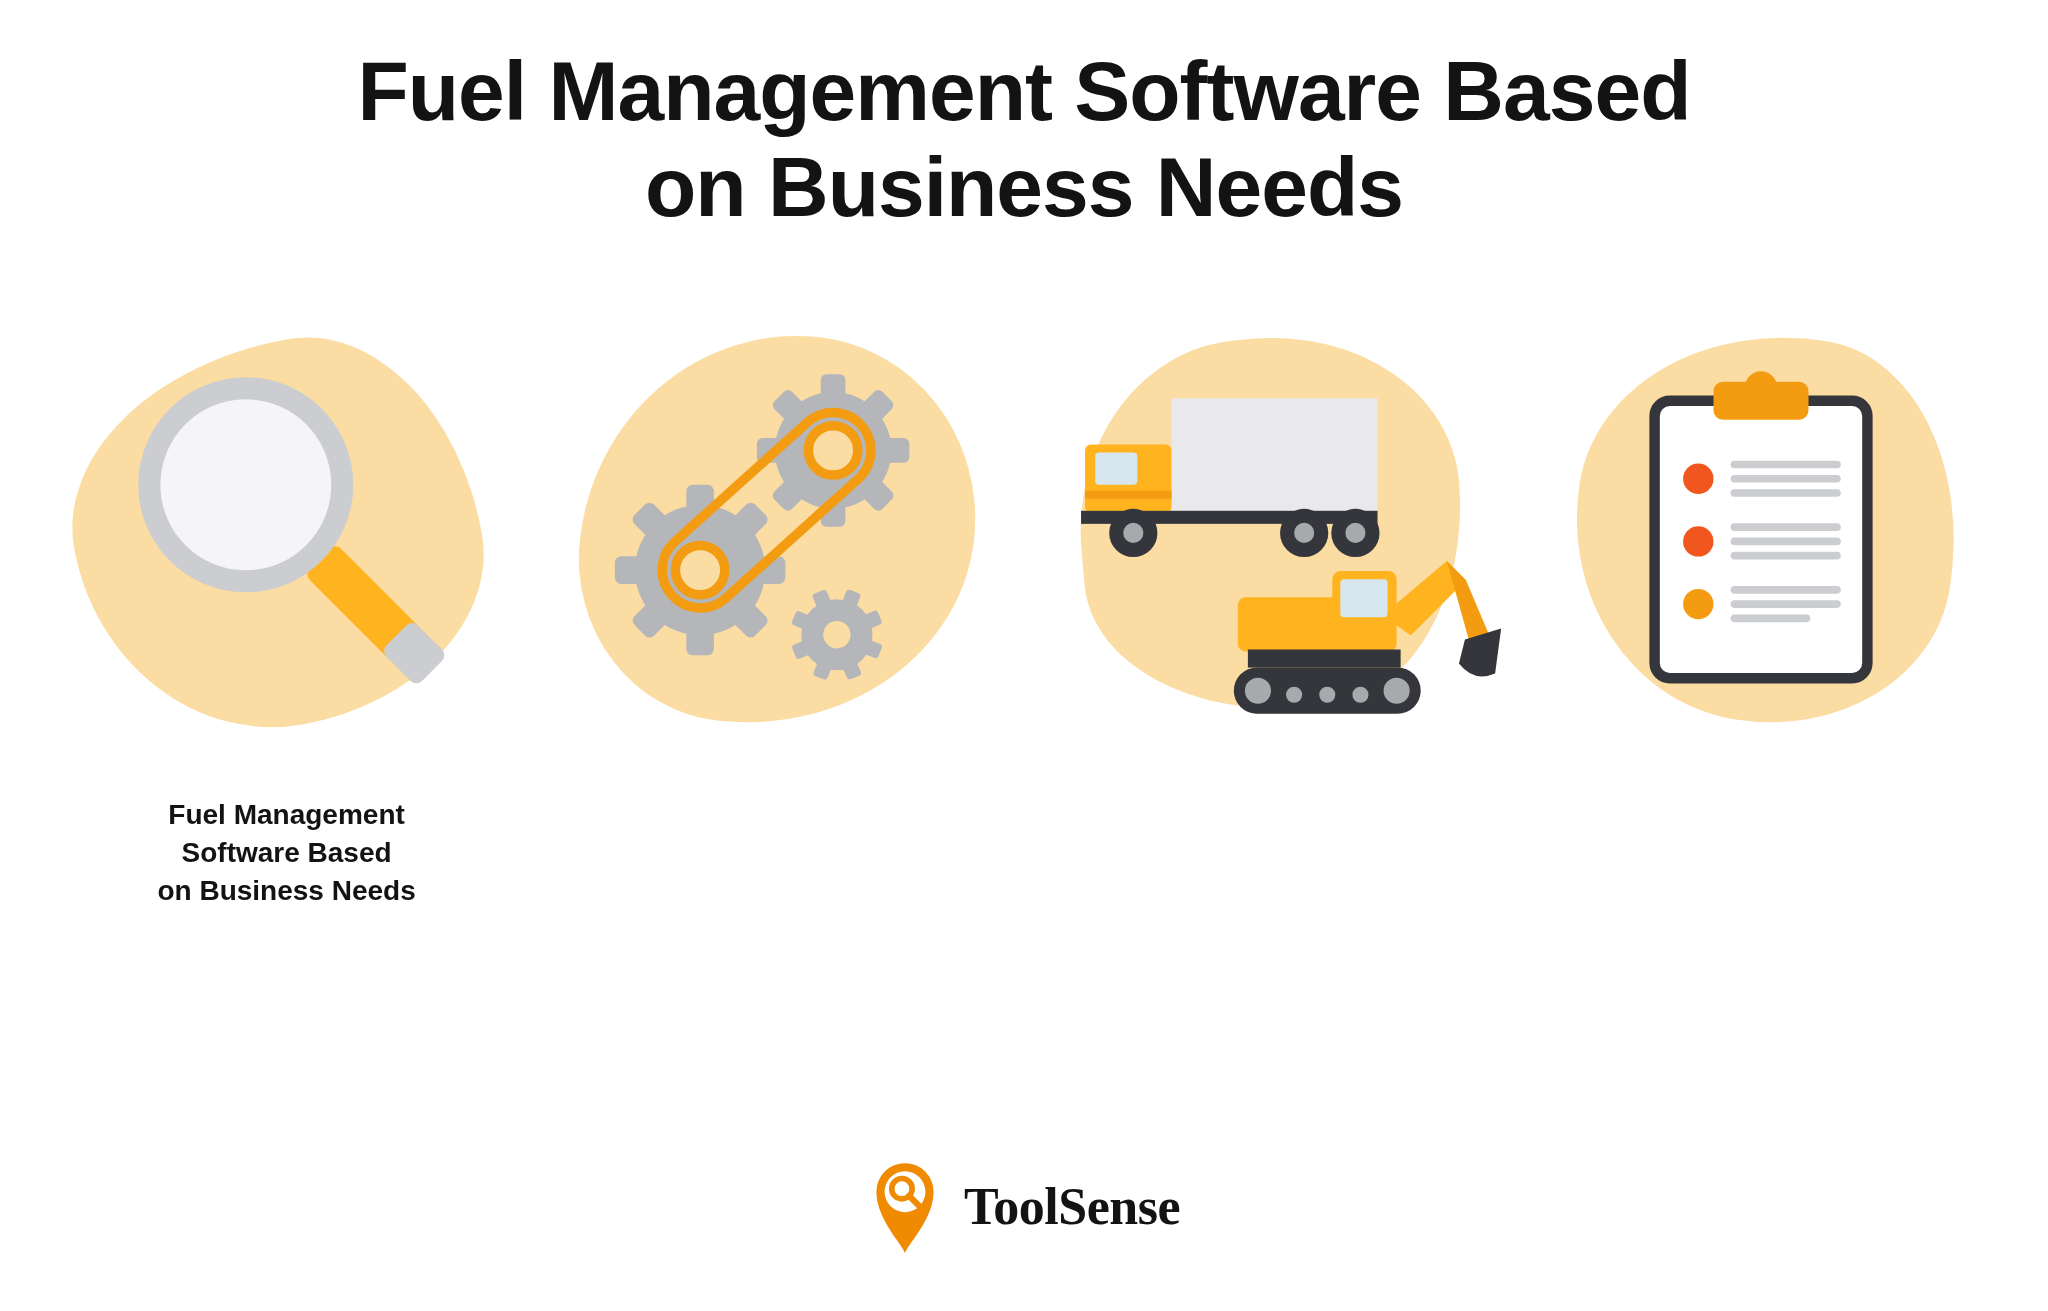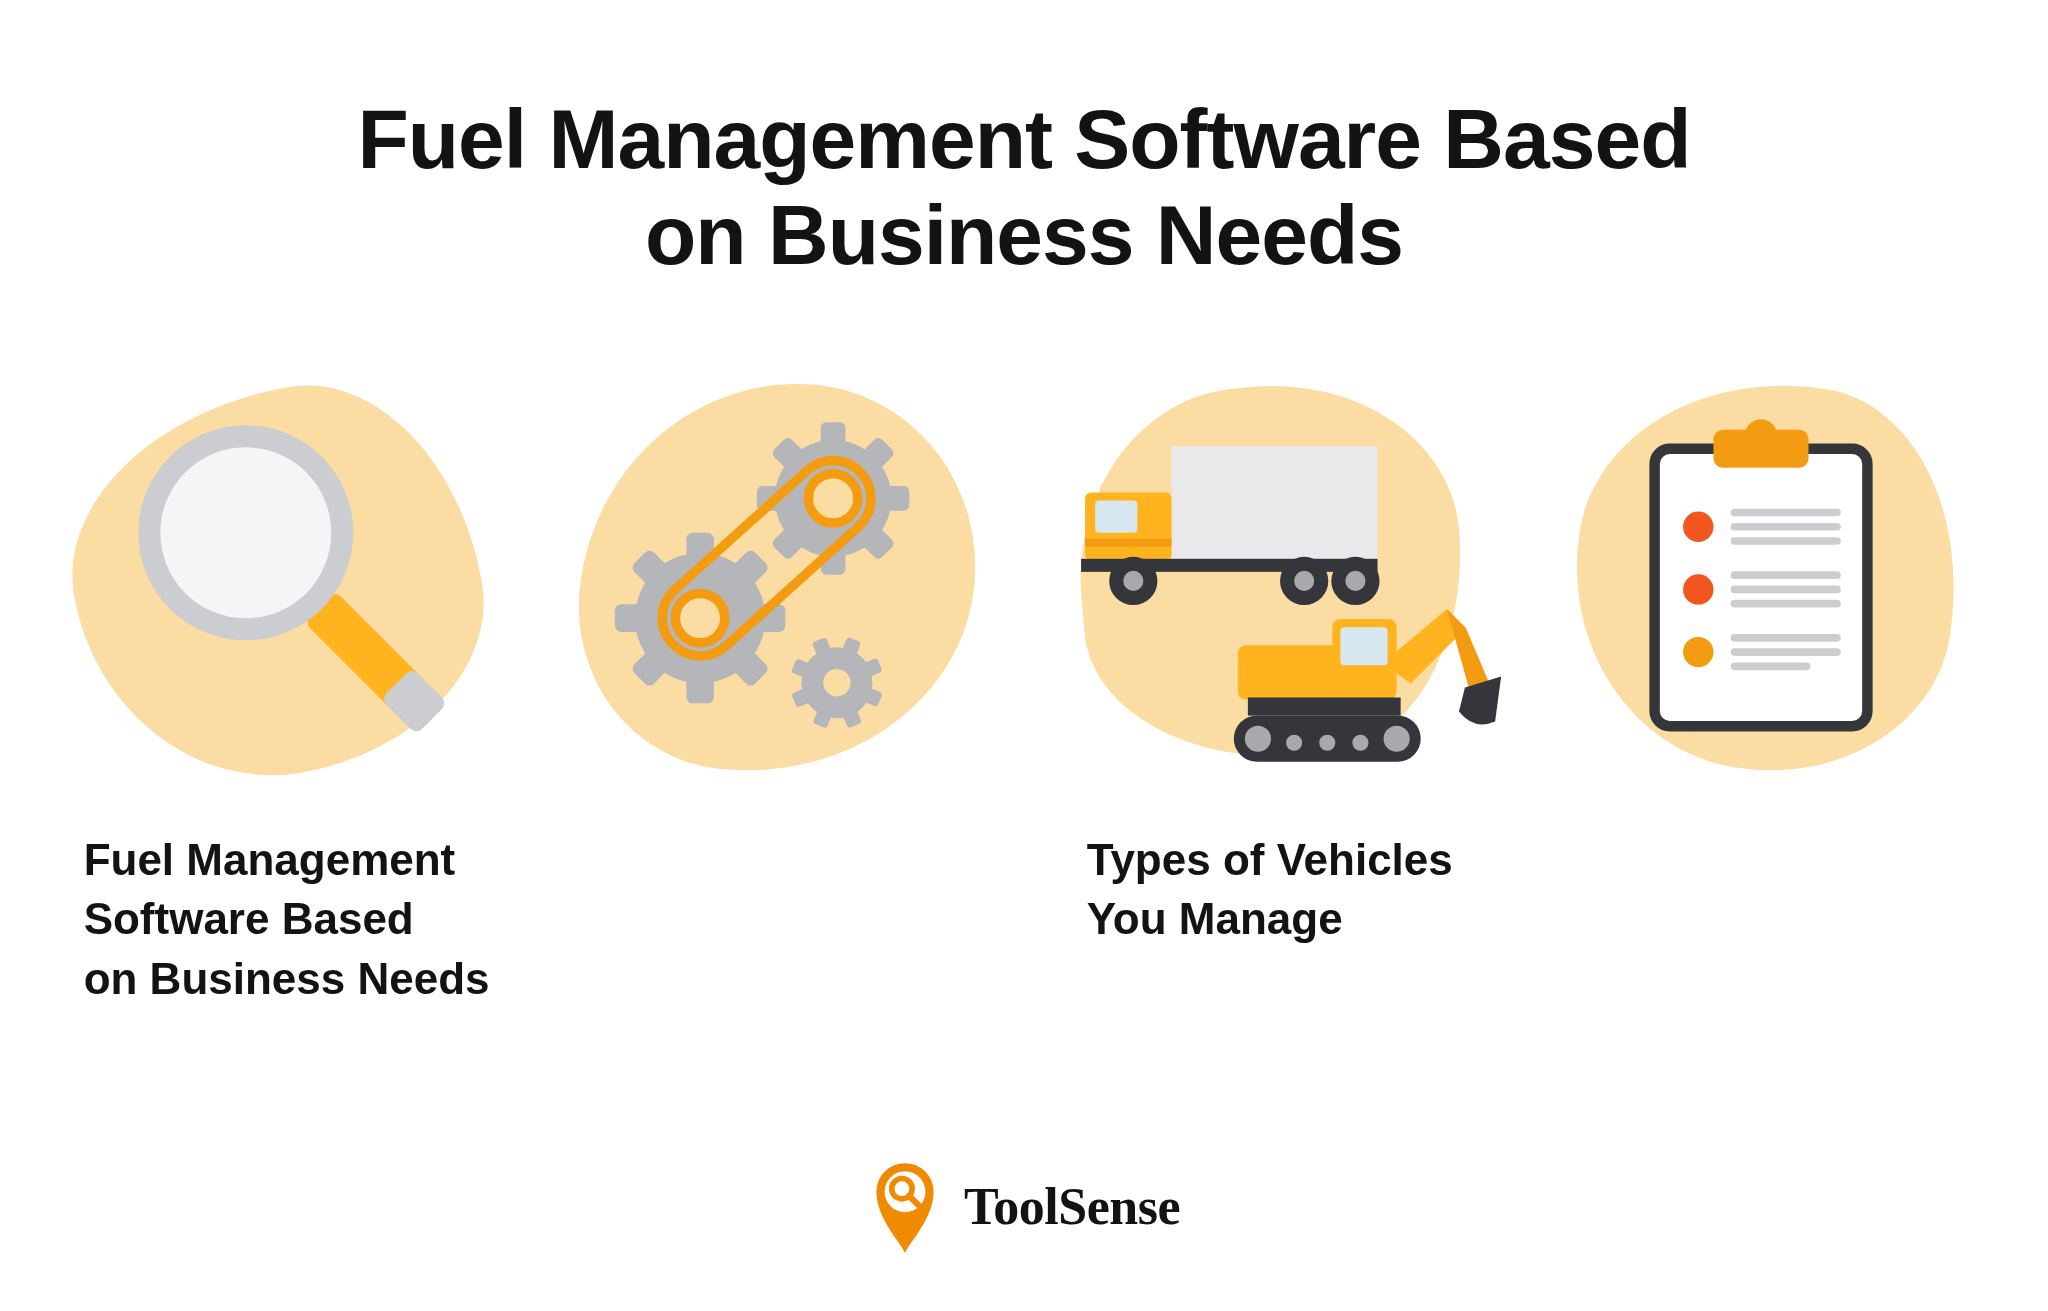"Fuel Management Software Based" .title { padding-top: 92px -> 44px }
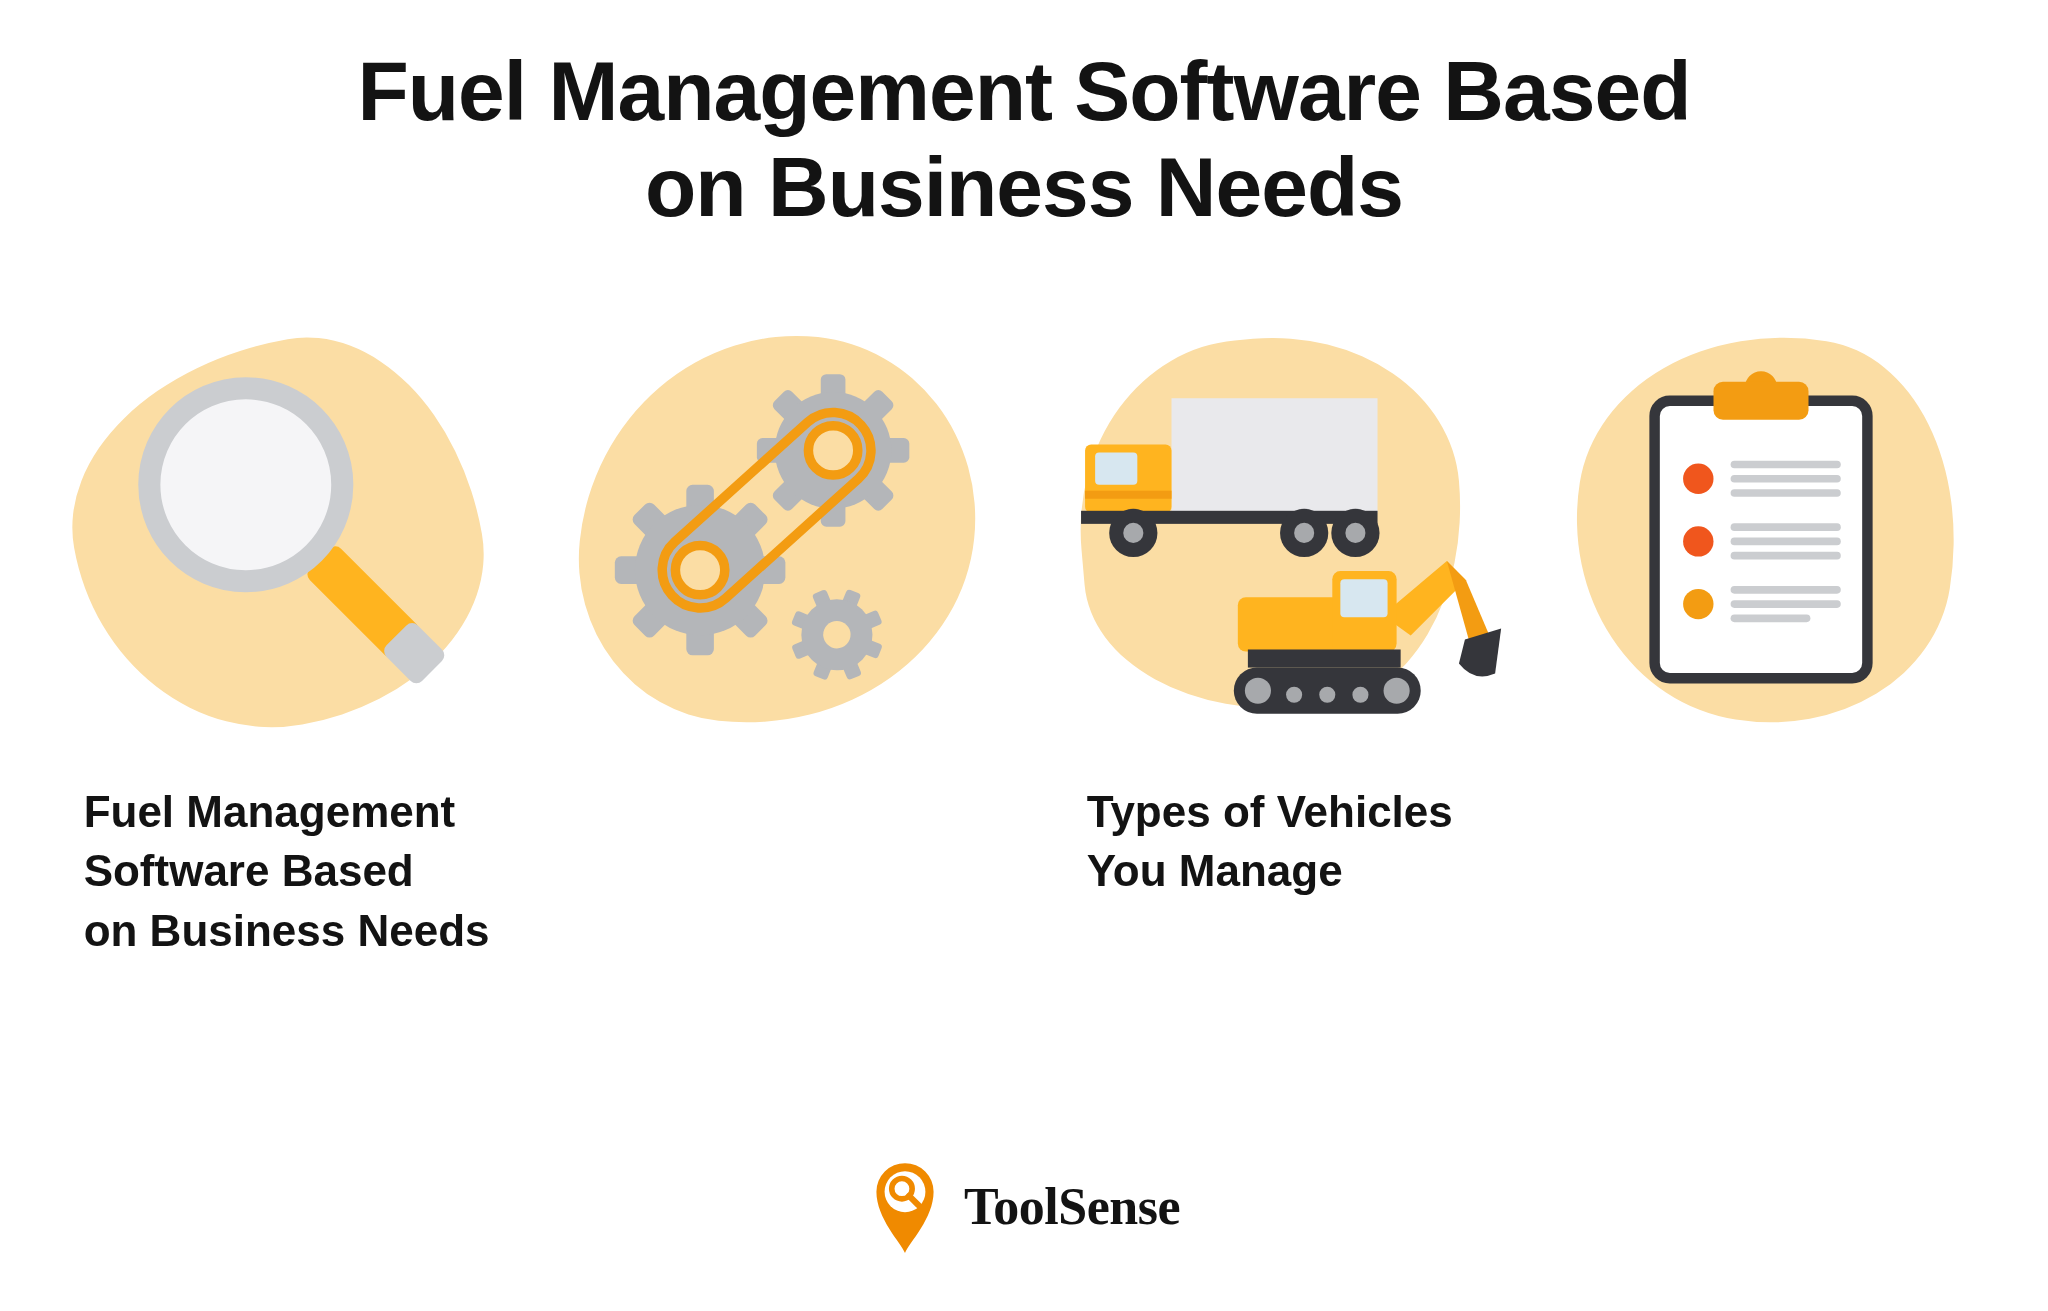"Fuel Management" .caption { font-size: 44px -> 28px; margin-top: 30px -> 44px; text-align: left -> center }
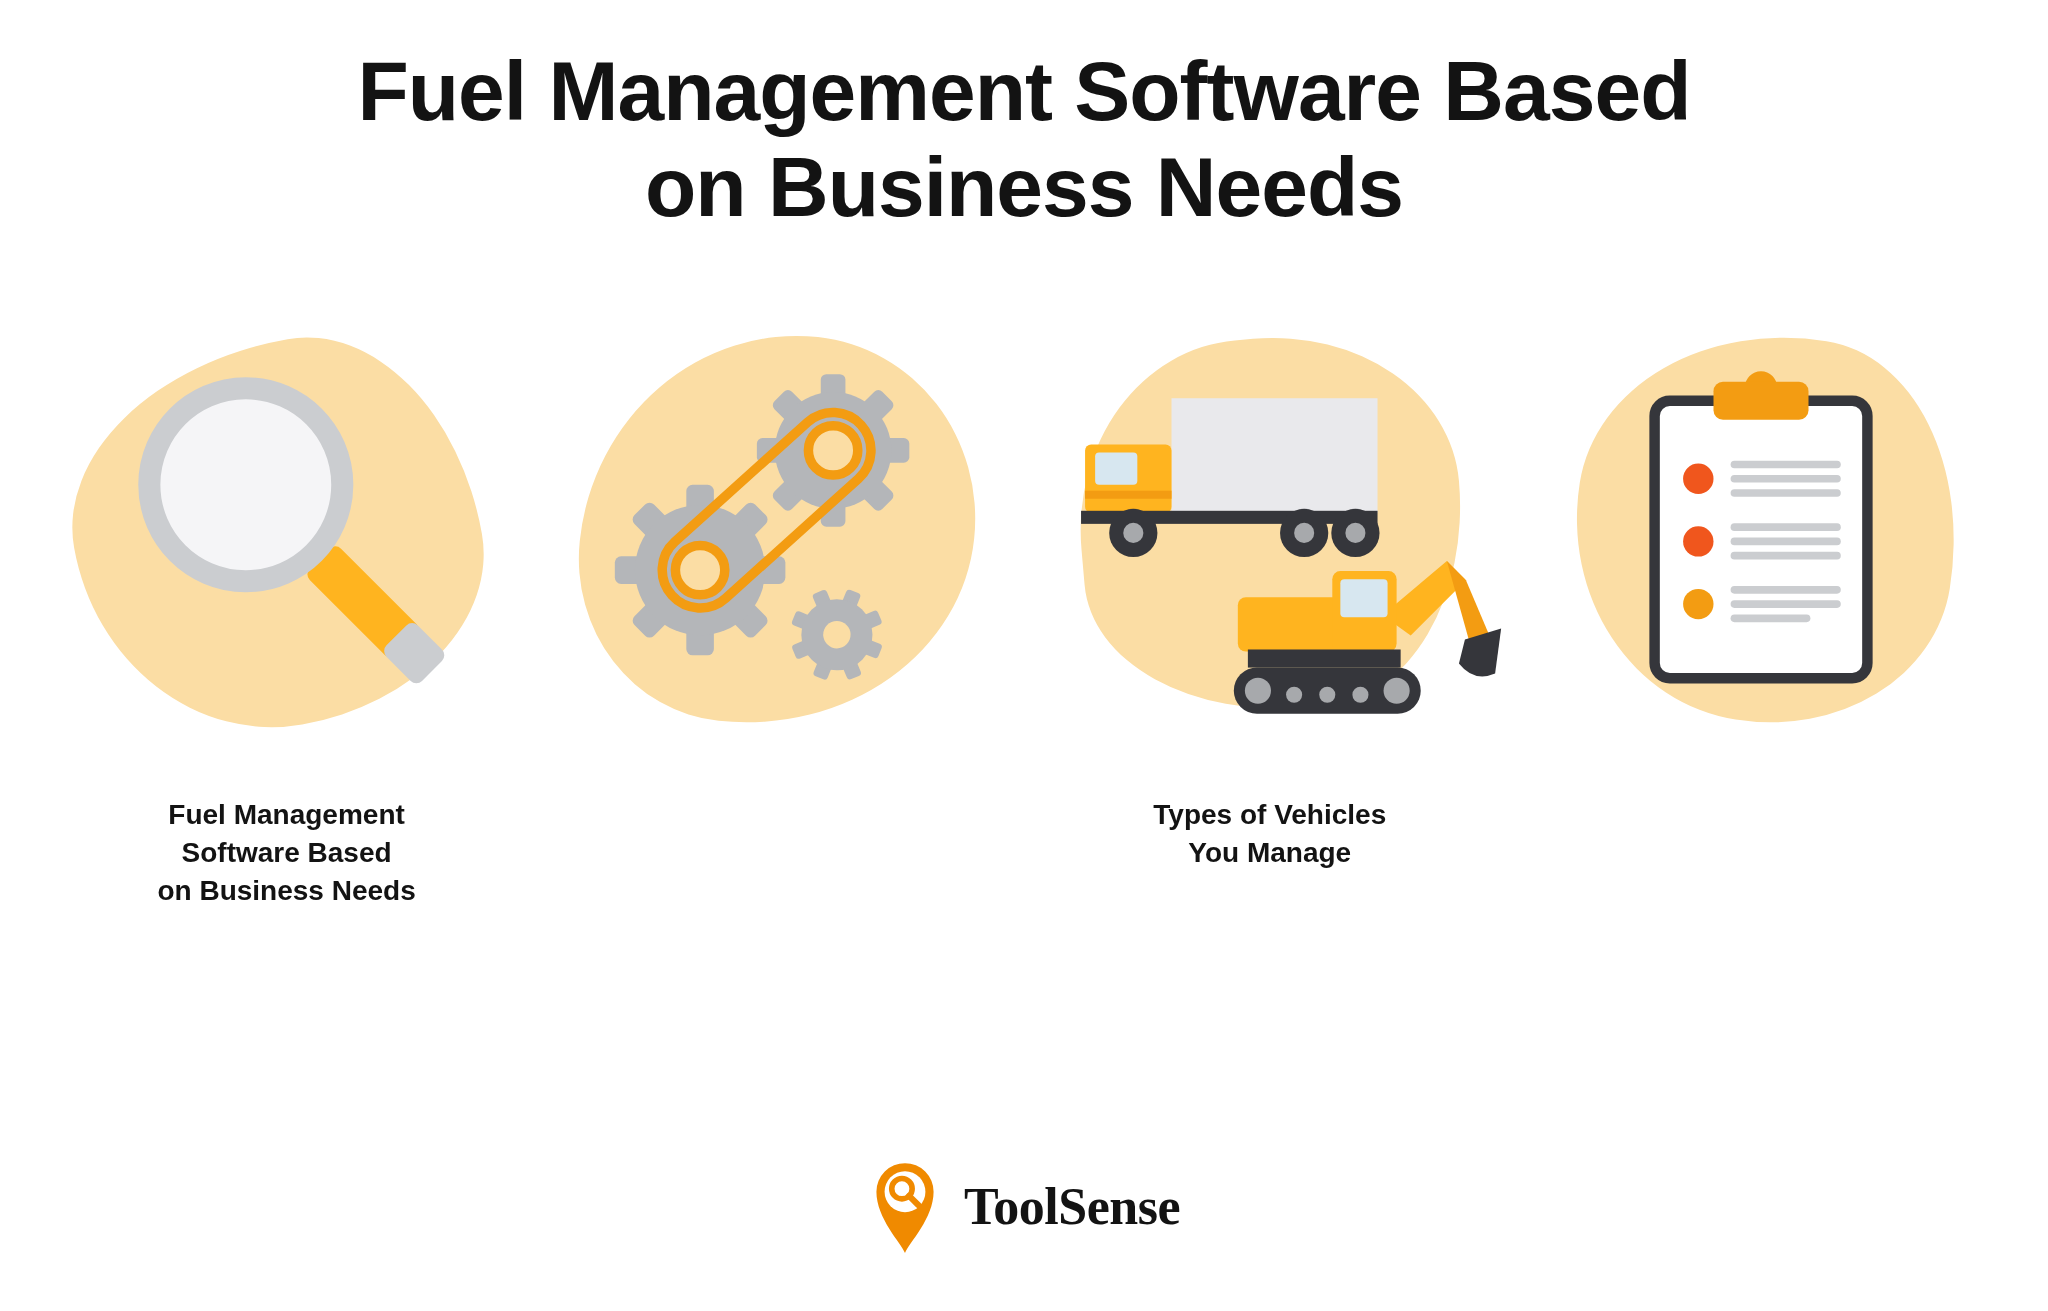"Types of Vehicles" div.caption { html: <div>Types of Vehicles You Manage</div> -> none }
